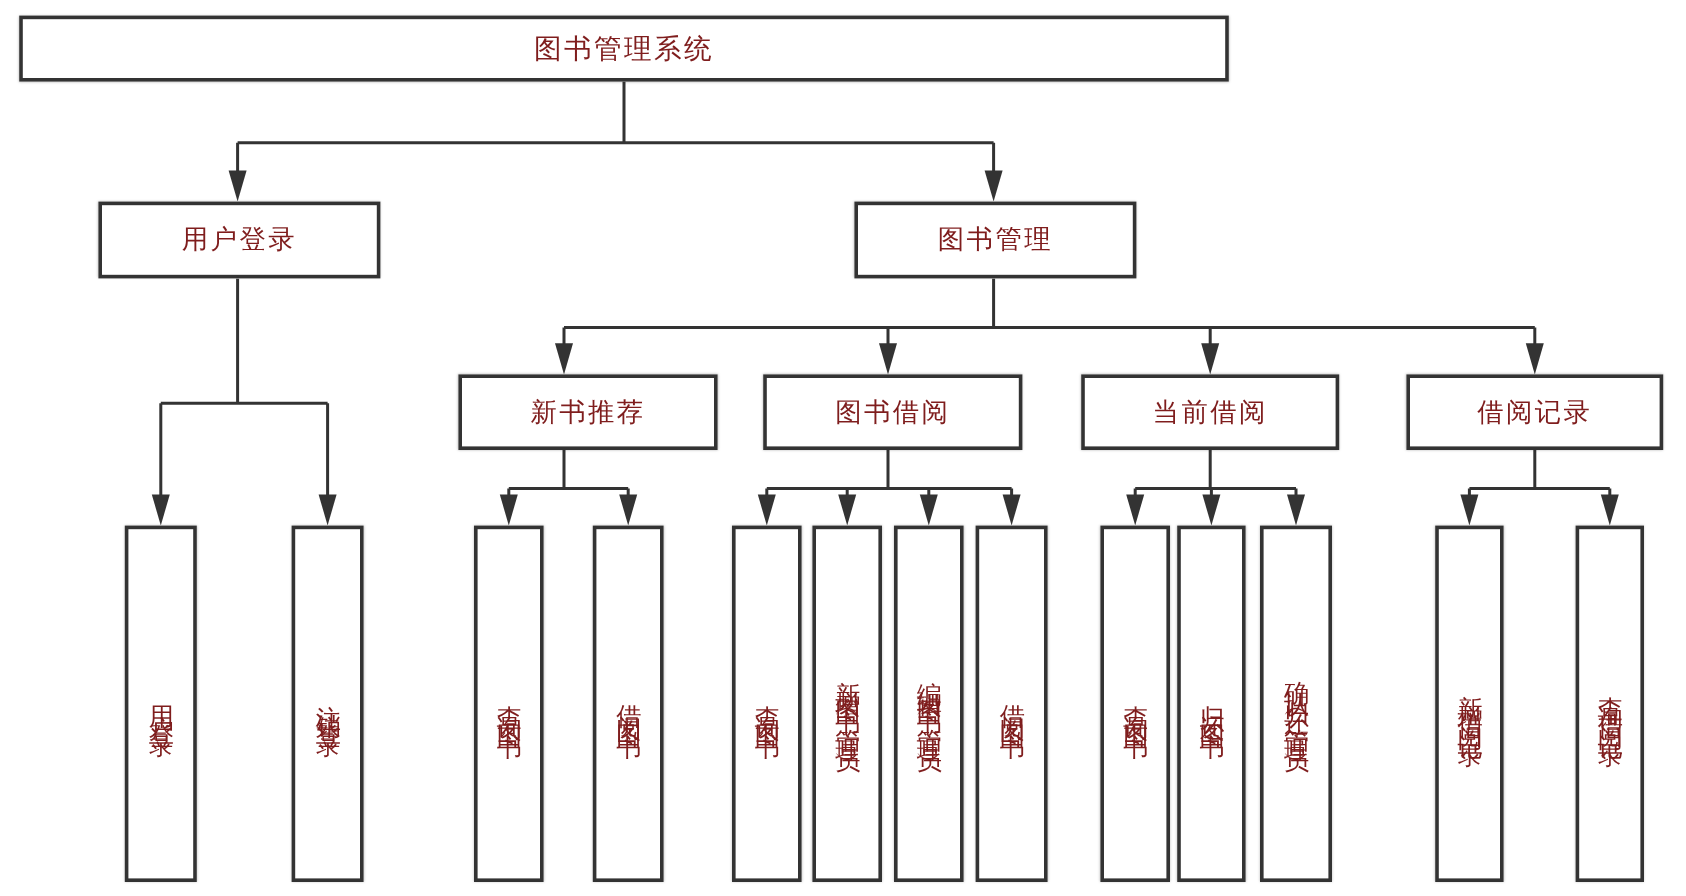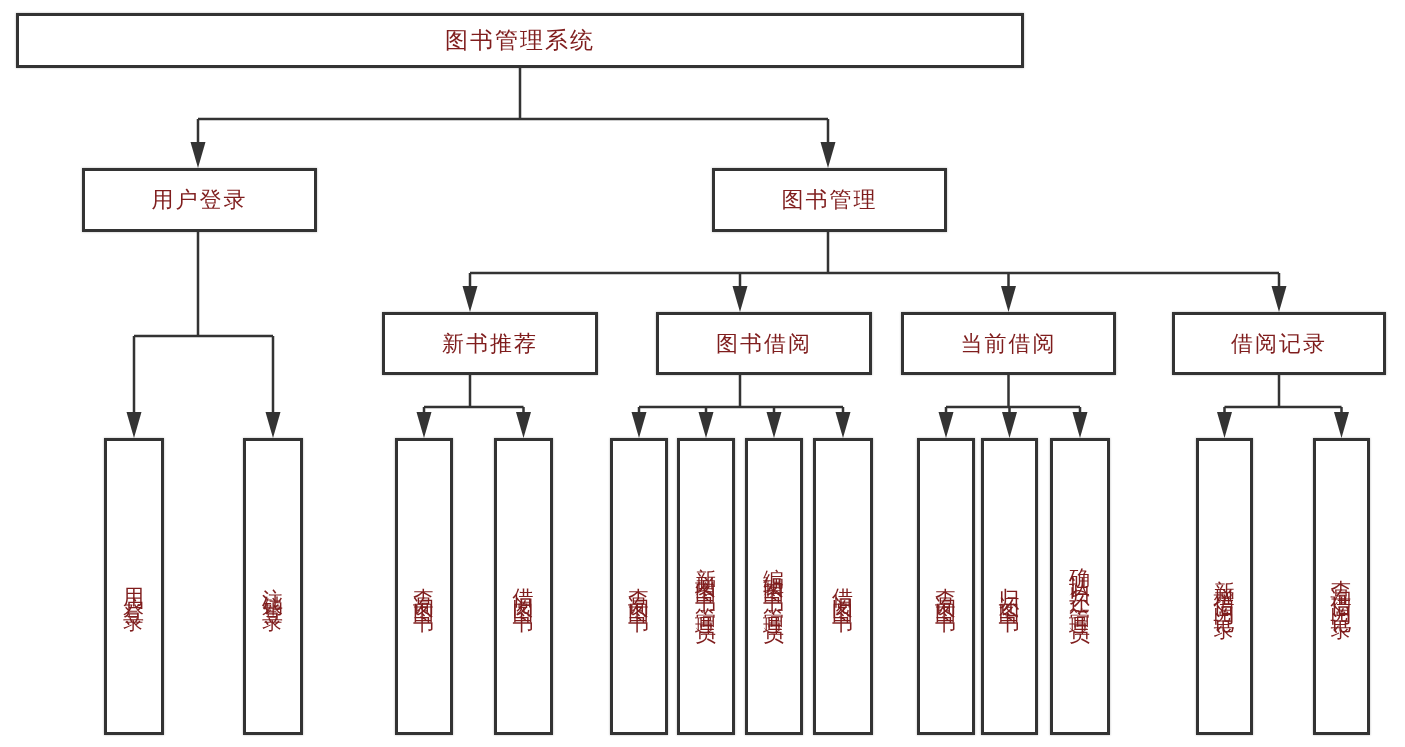"图书借阅" div.box { left: 656px -> 636px }
